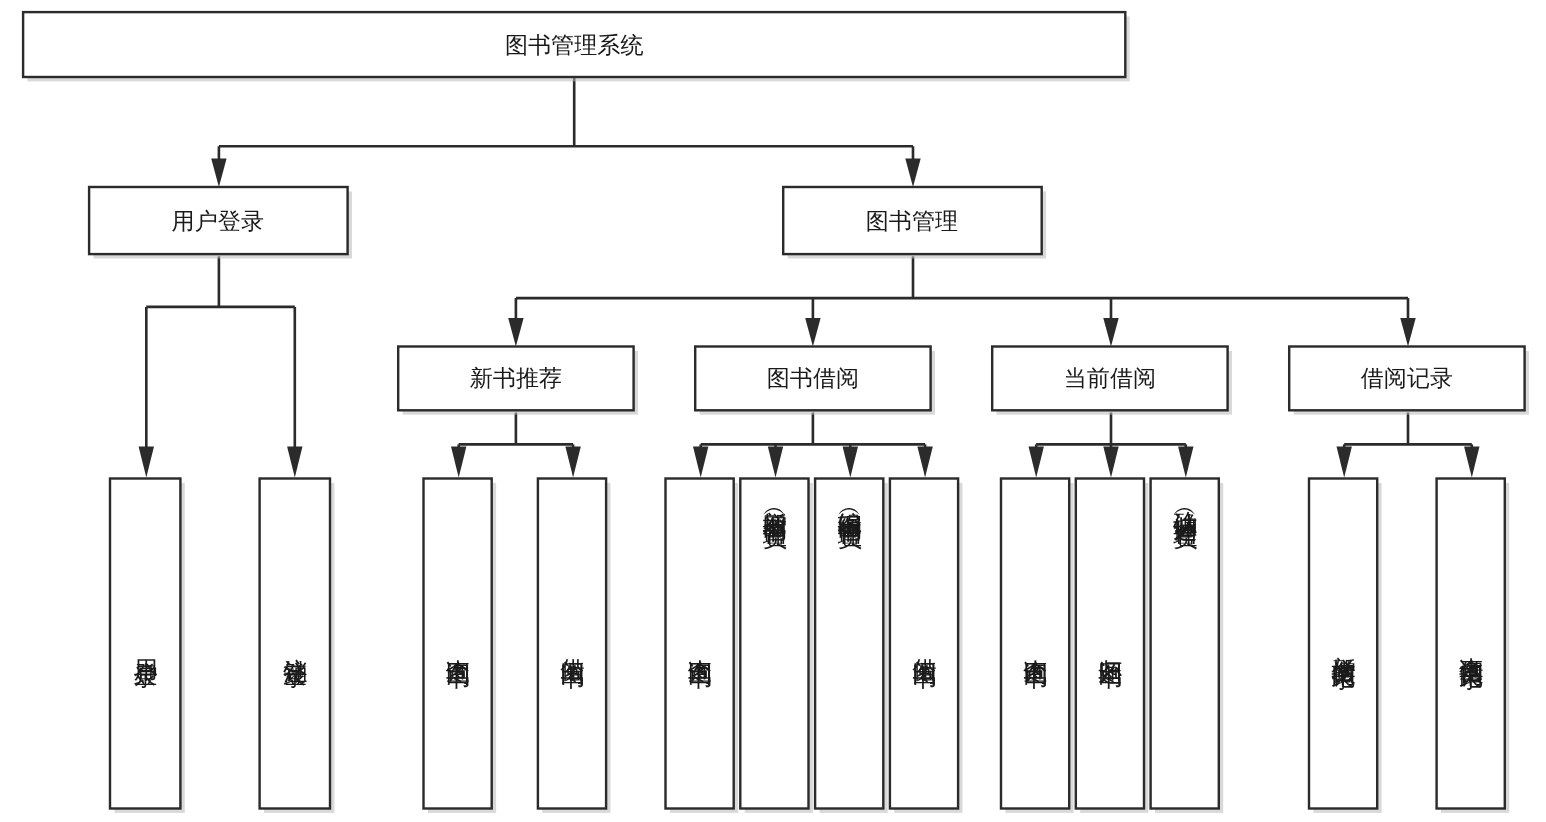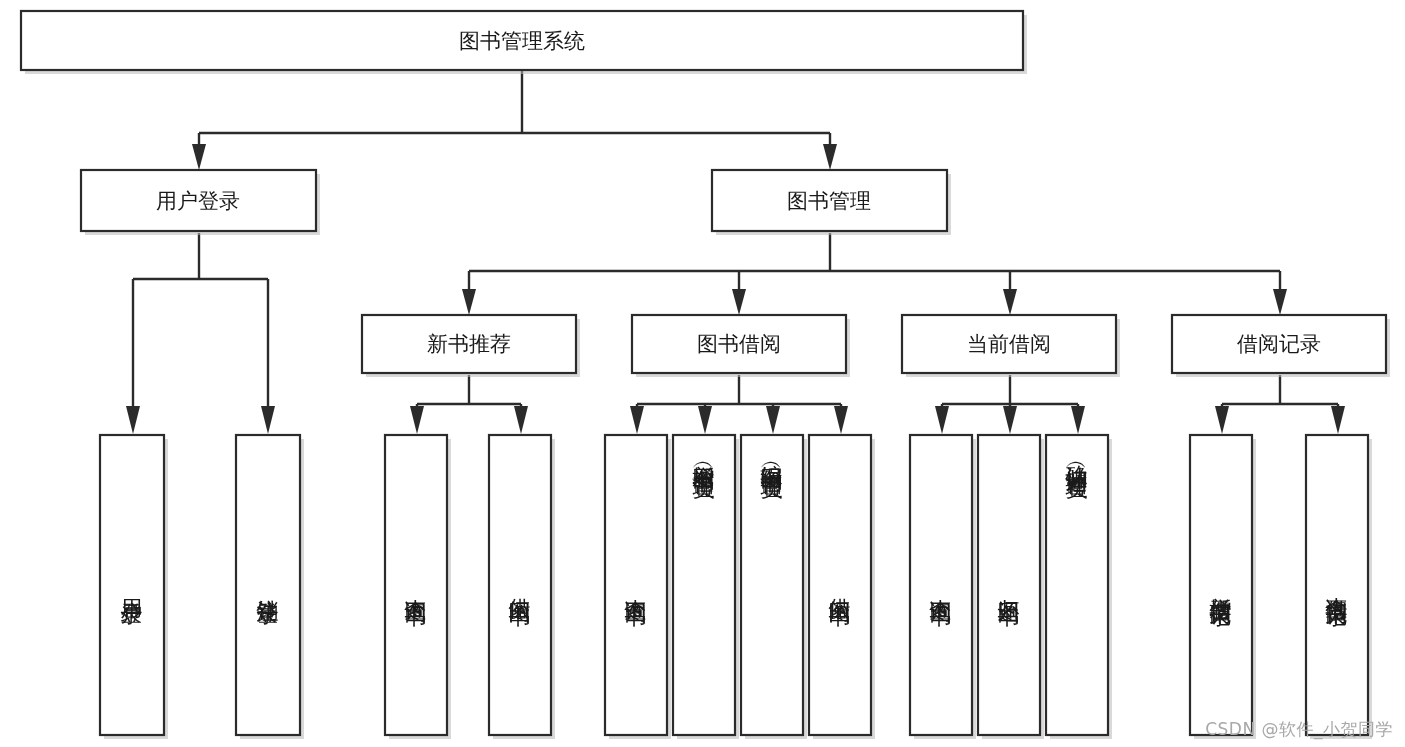"CSDN @软件_小贺同学" div.watermark { html: <div>CSDN @软件_小贺同学</div> -> none }
